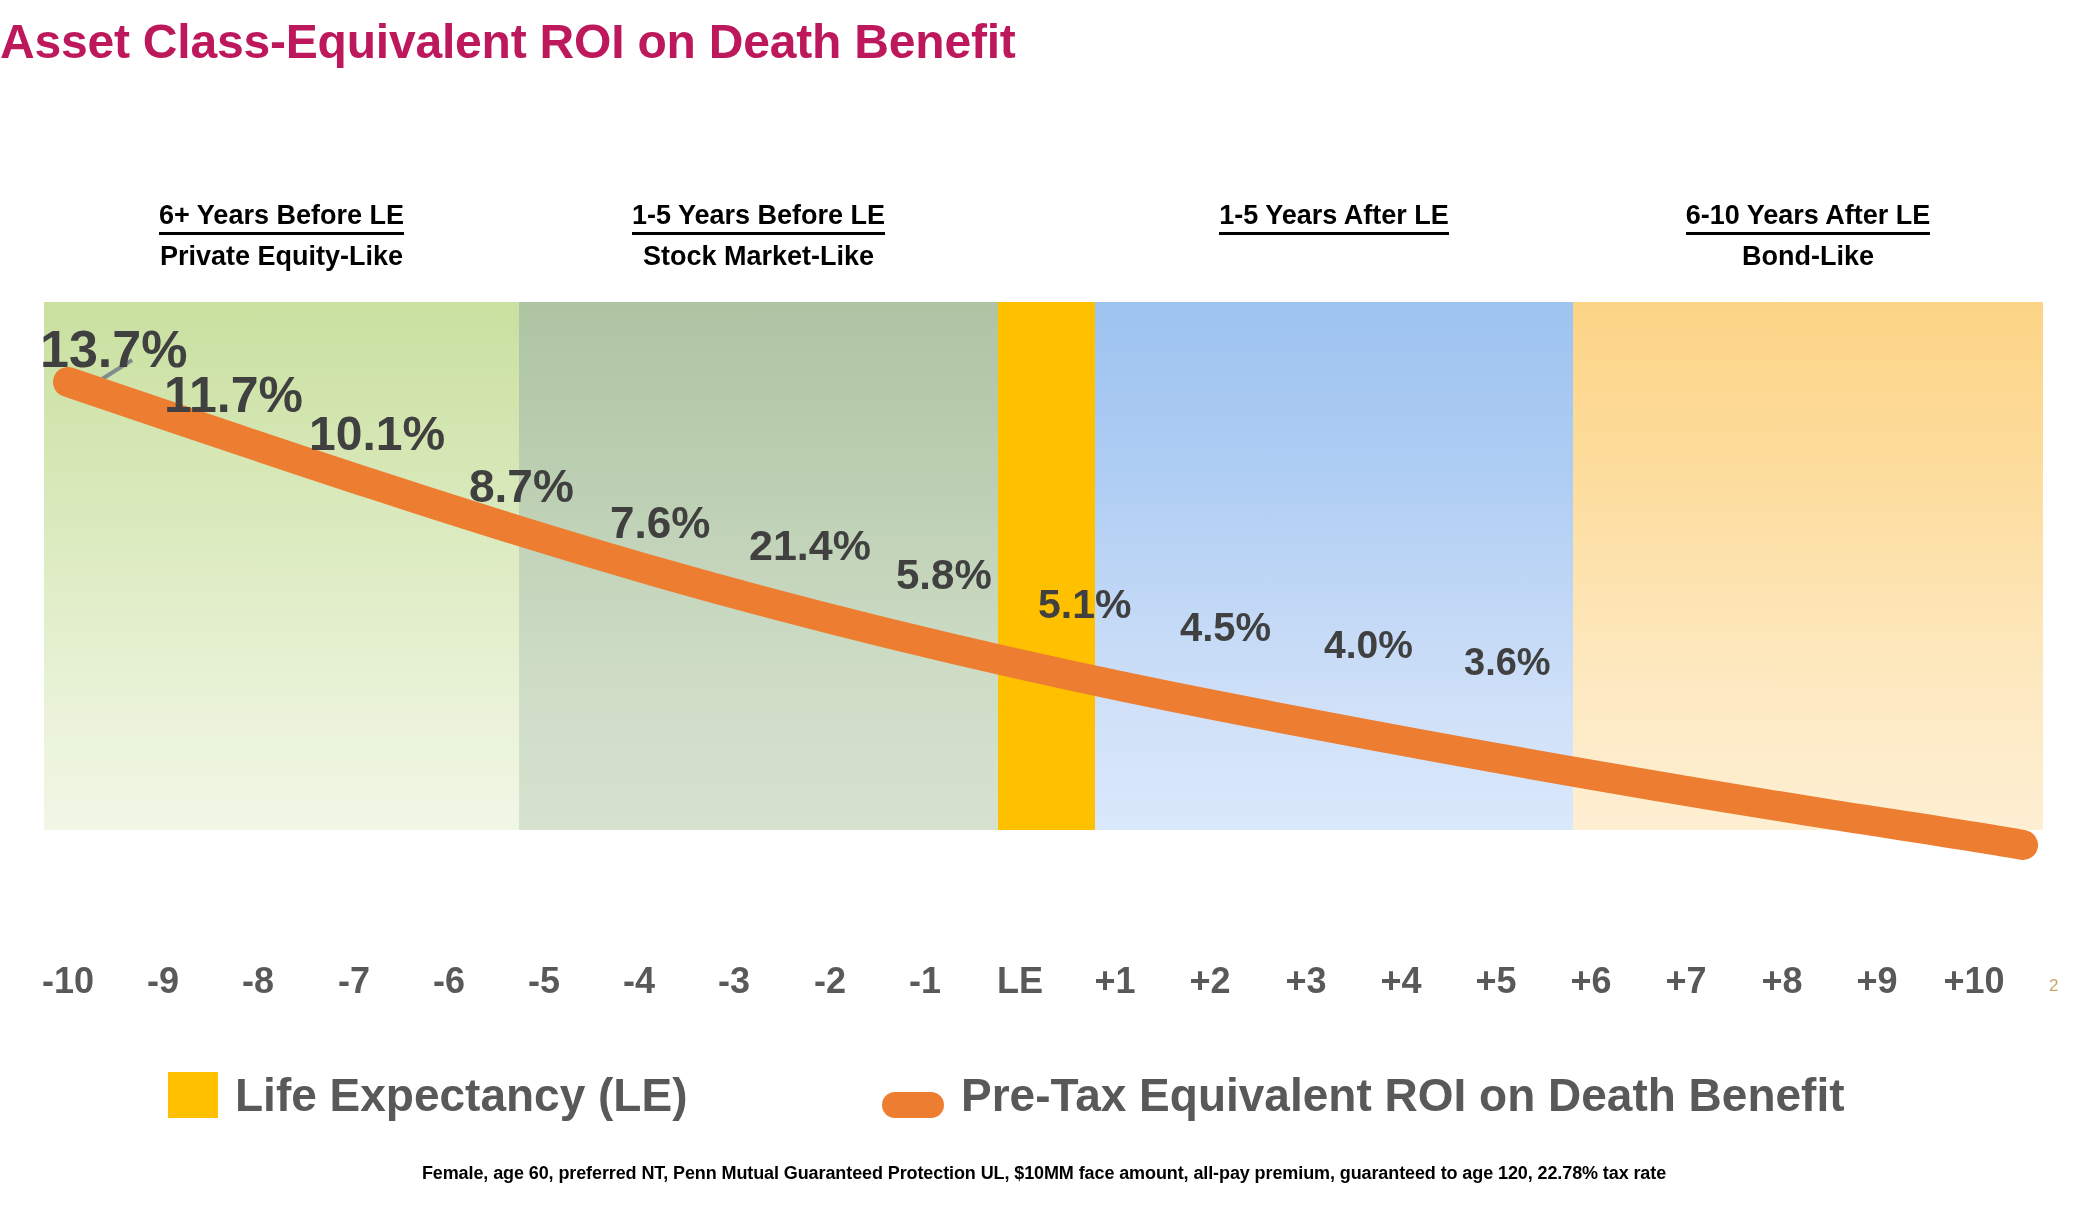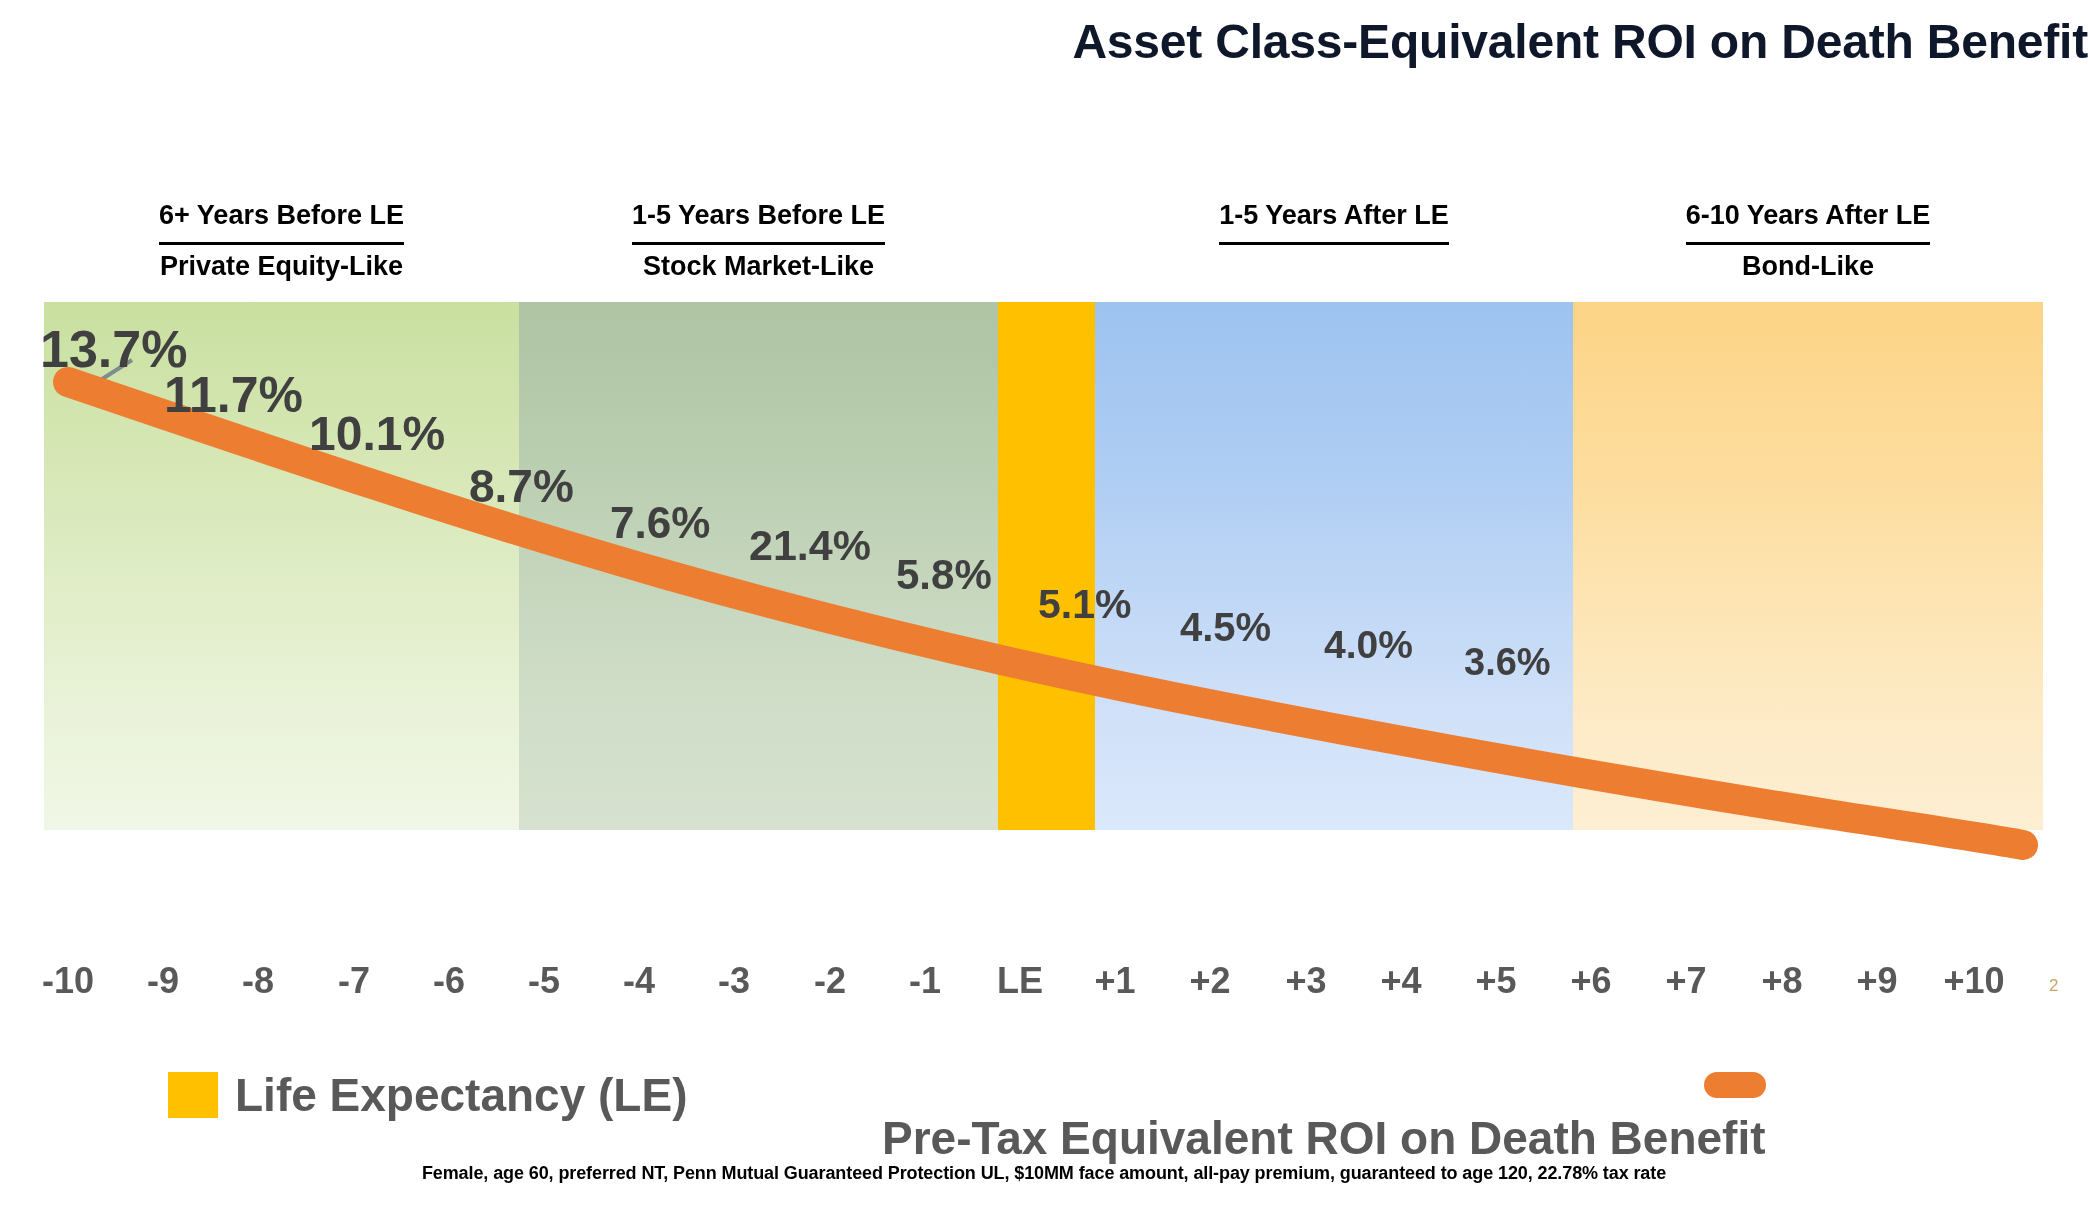"Asset Class-Equivalent ROI on Death" #chart-title { color: #0f172a -> #be185d; text-align: right -> left }
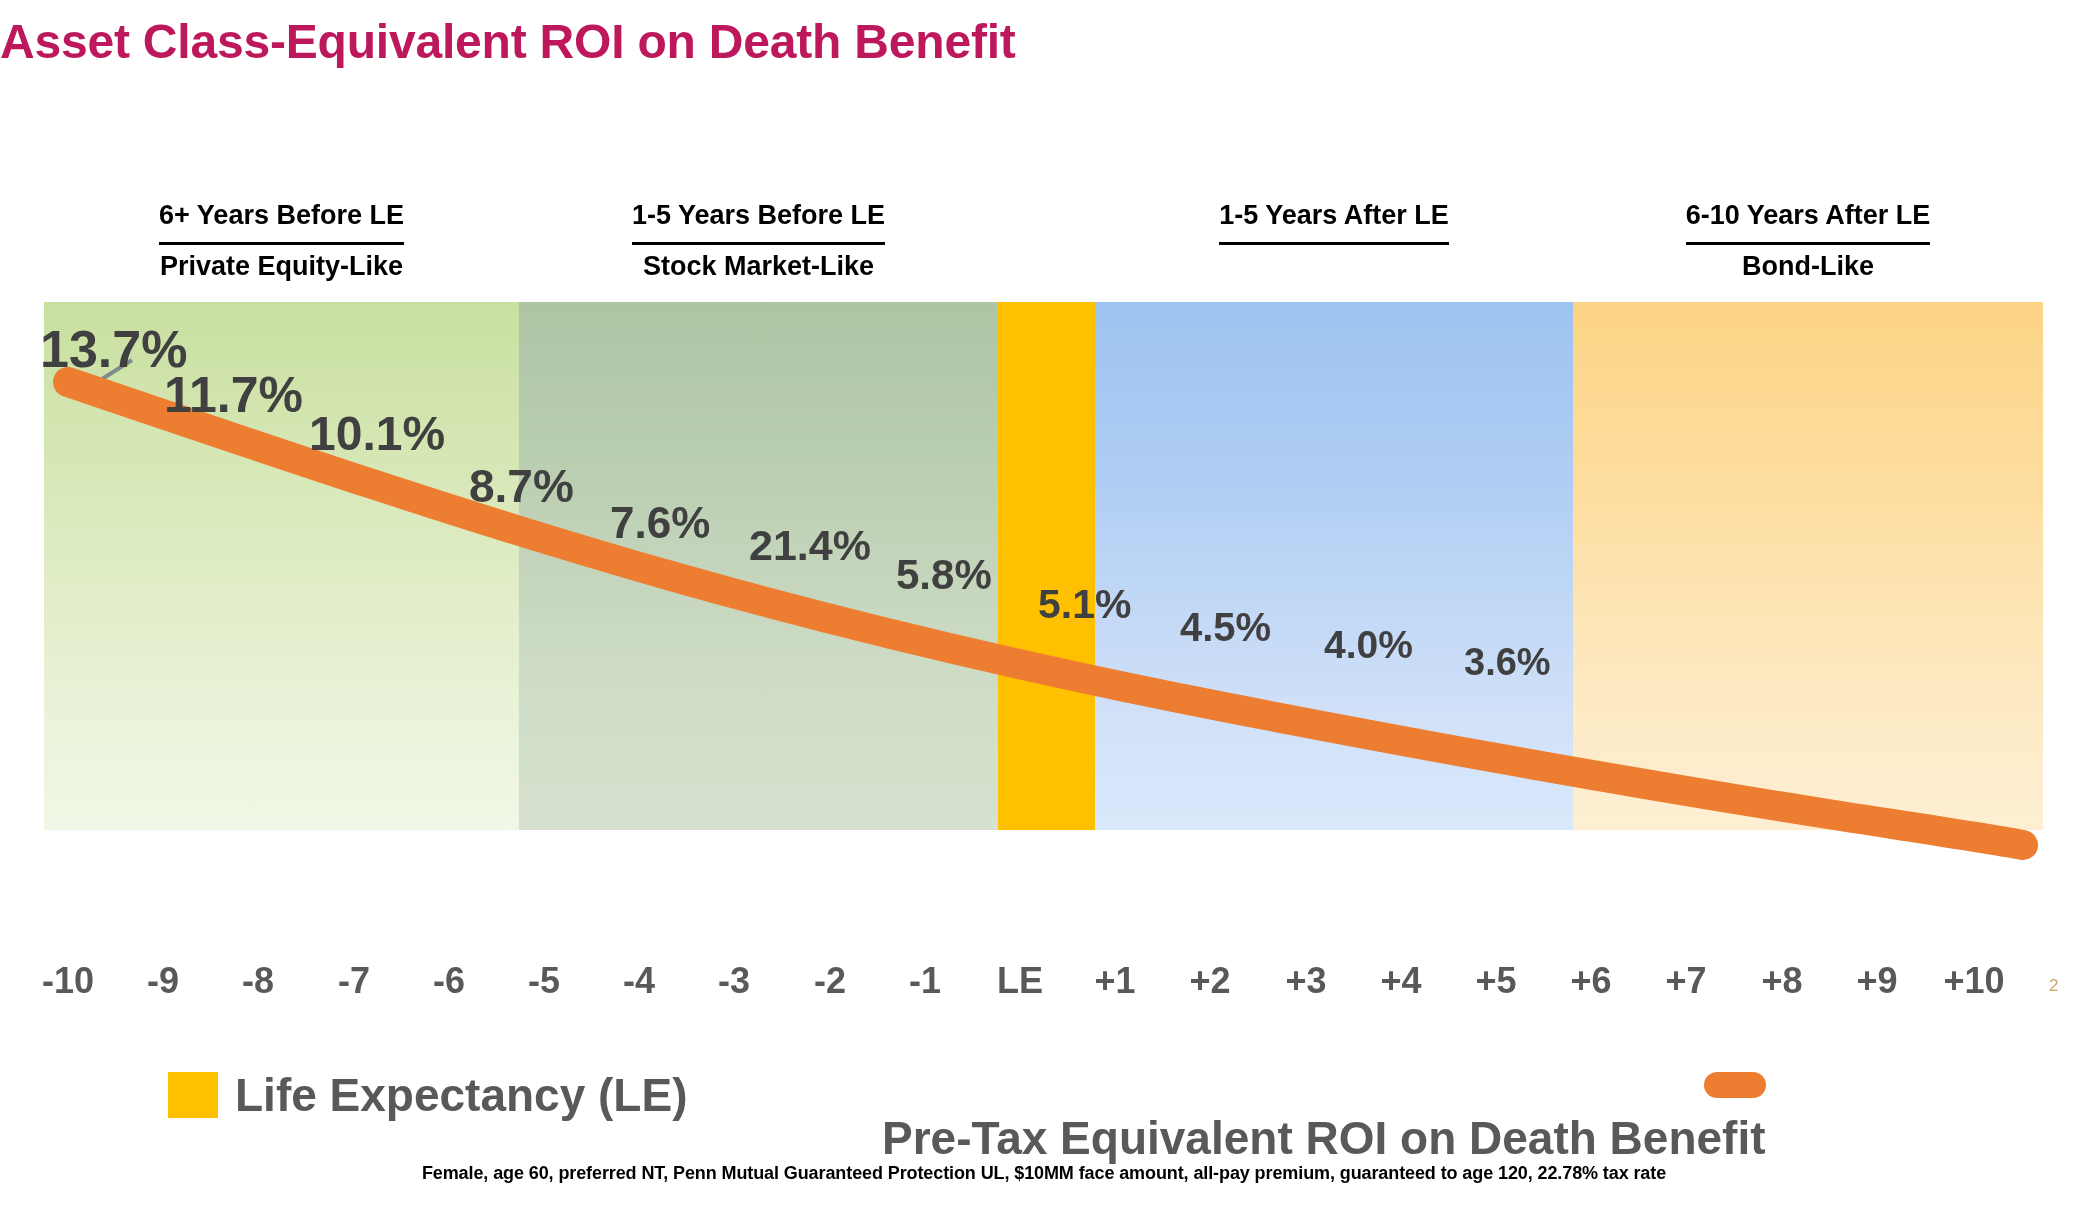"6+ Years Before LE" .section-header .sh-top { padding-bottom: 11px -> 1px }
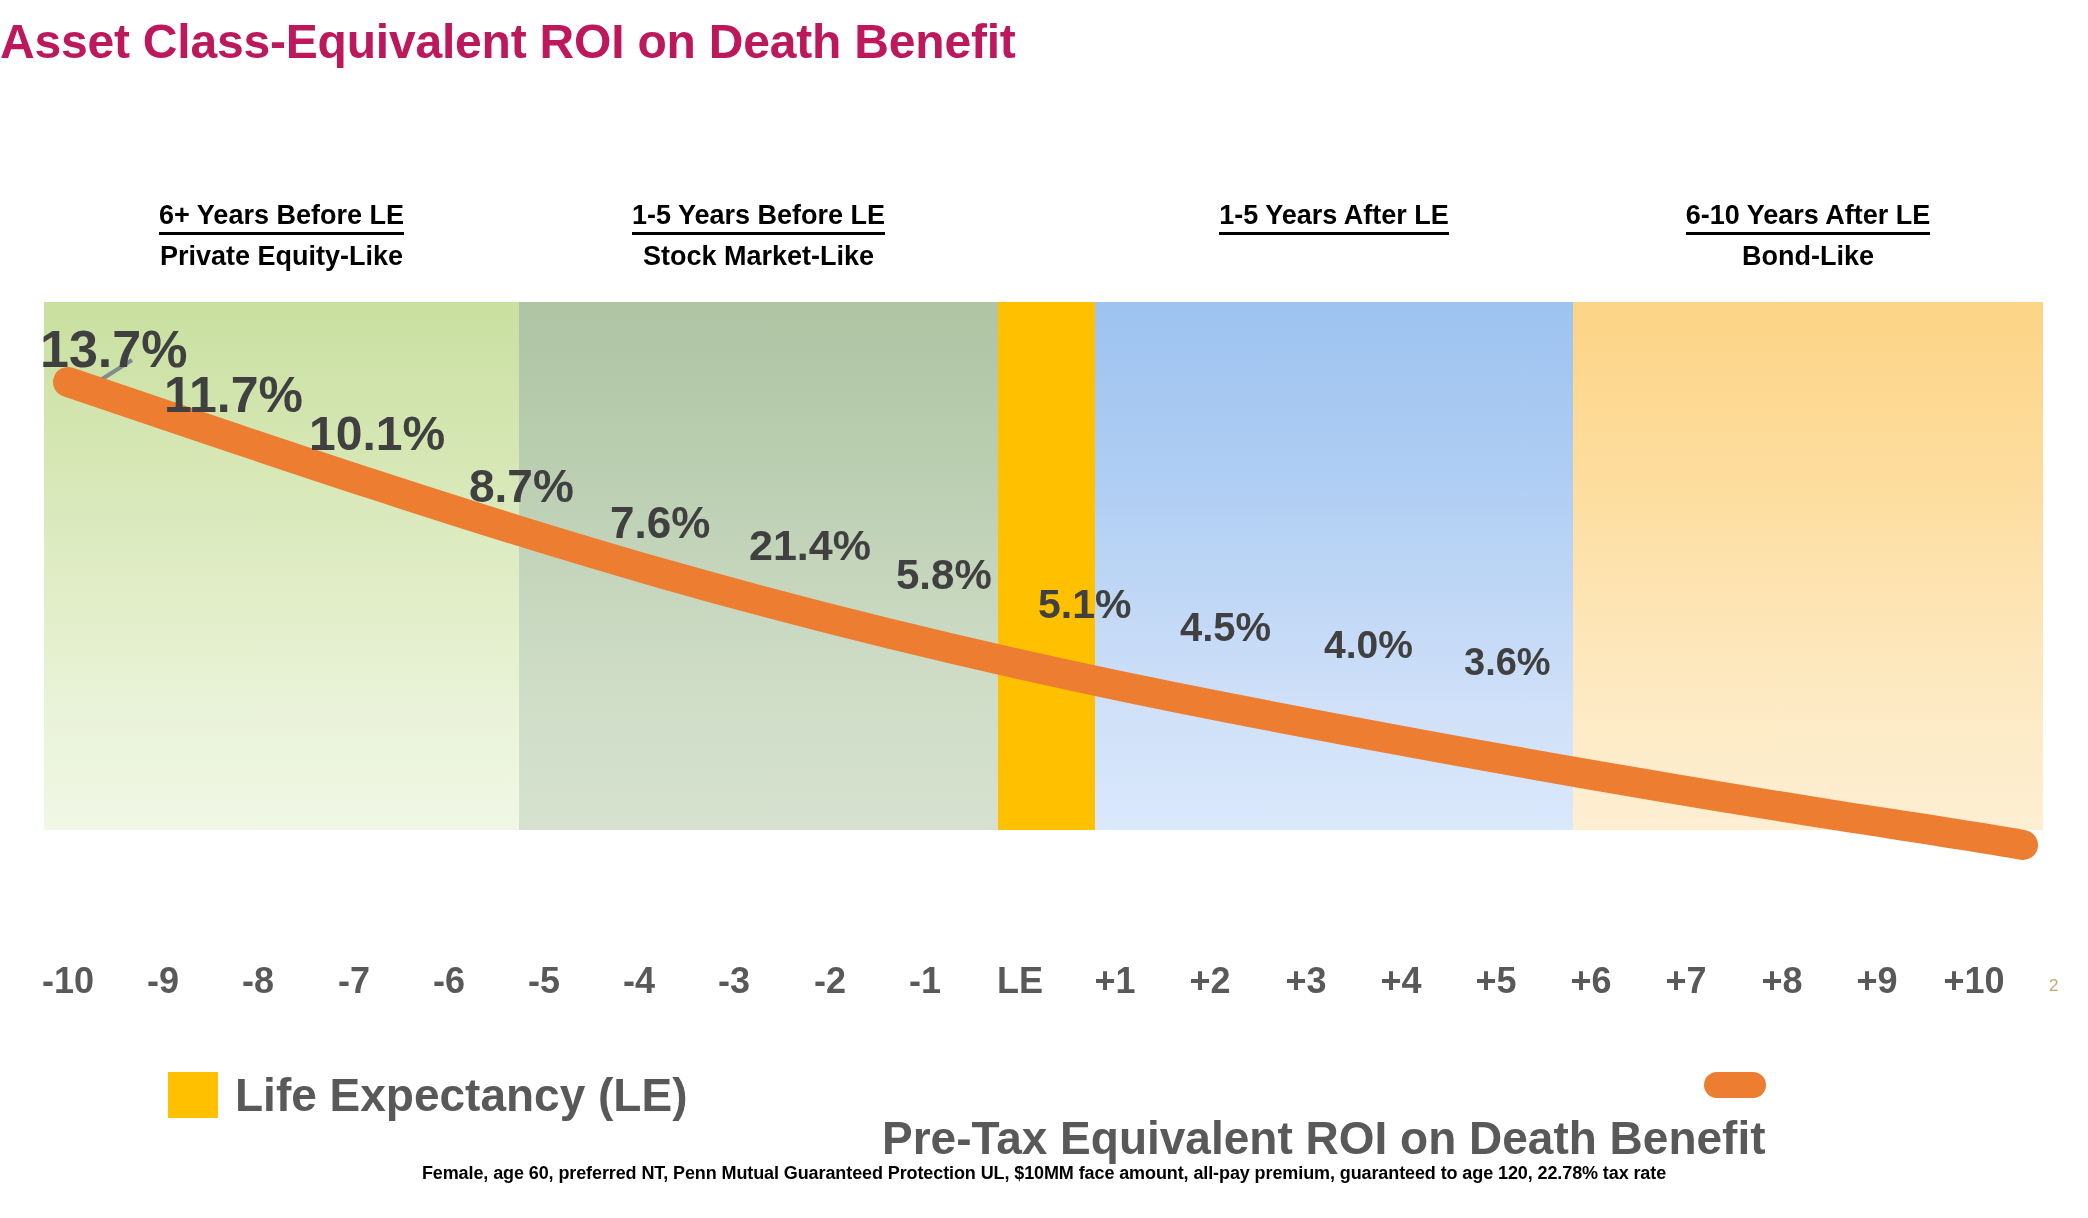"Pre-Tax Equivalent ROI on Death" div.legend-entry { flex-direction: column -> none }
